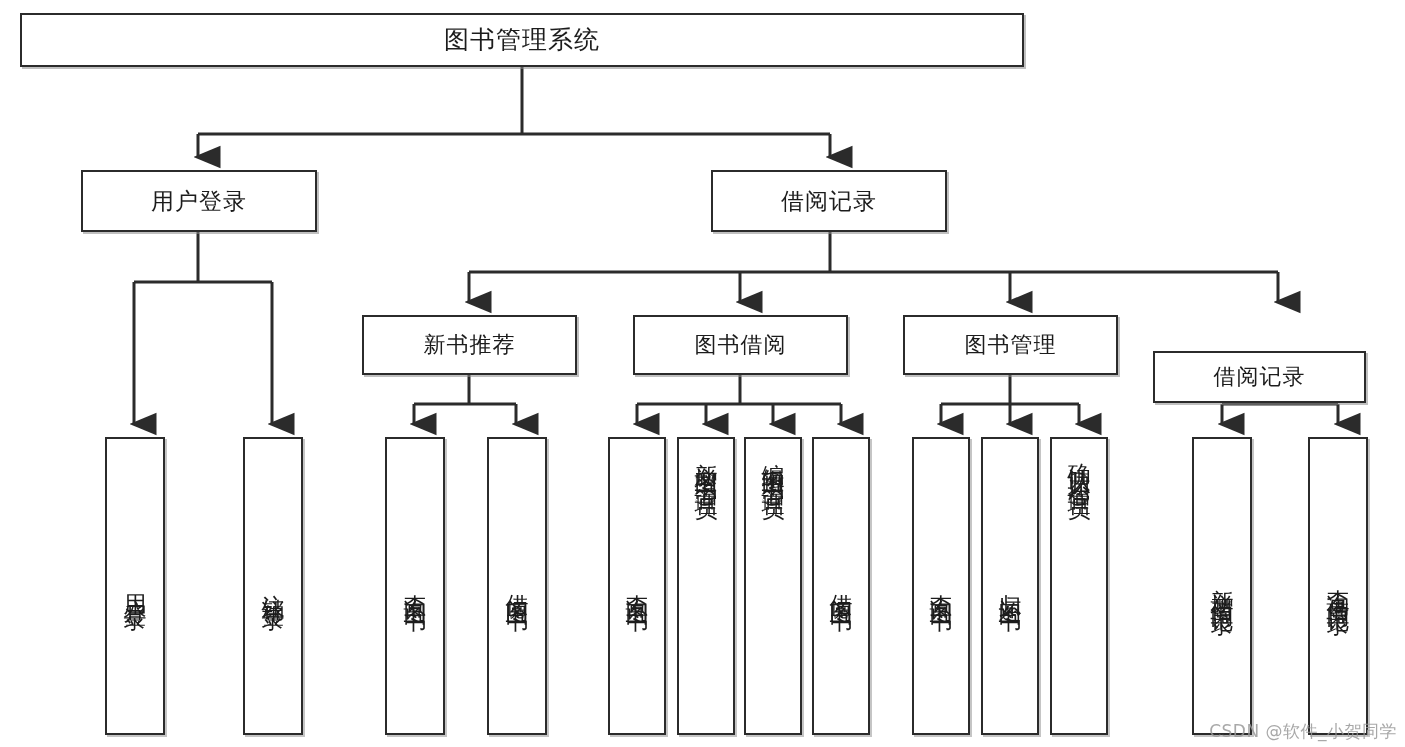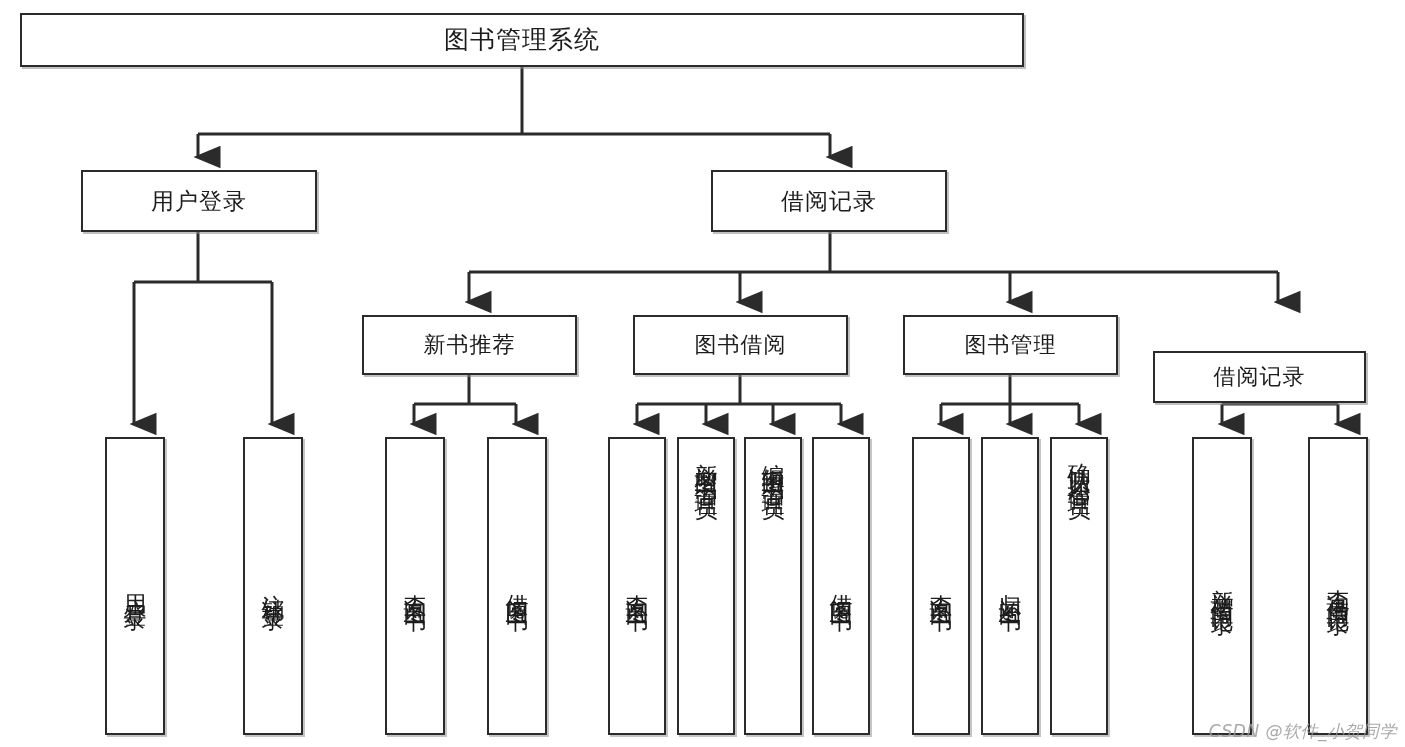"CSDN @软件_小贺同学" #watermark { font-style: italic -> none }
